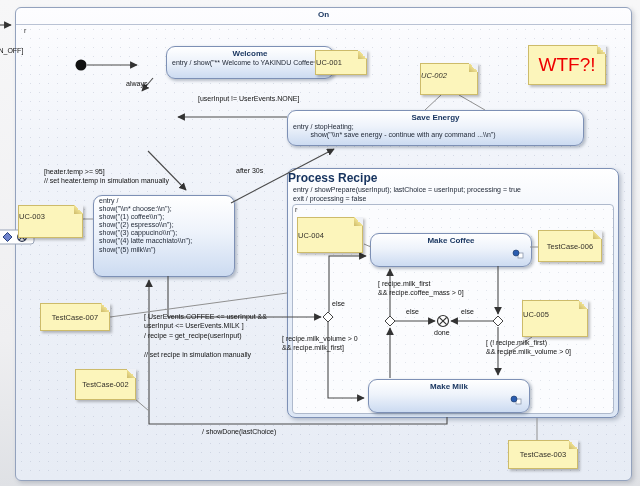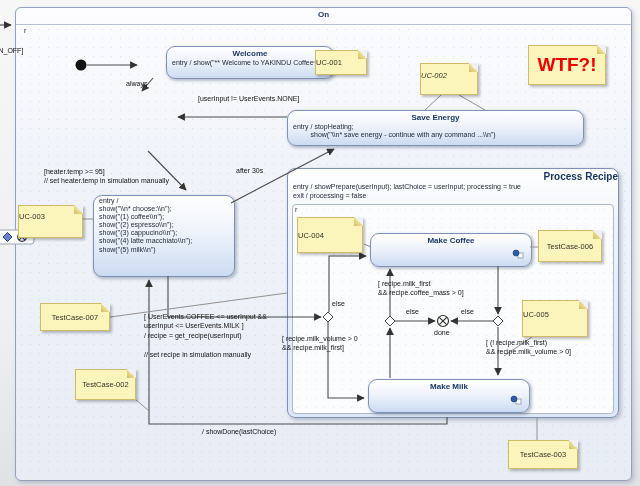"WTF?!" .wtf-note { font-weight: bold -> normal }
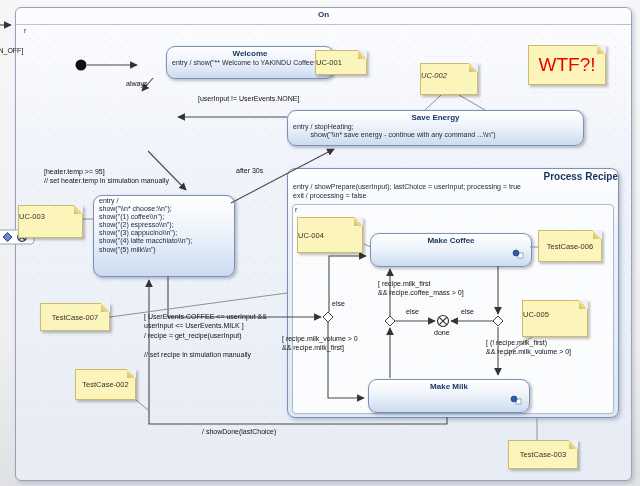"Process Recipe" div.stitle { font-size: 10px -> 12px; text-align: right -> left }
